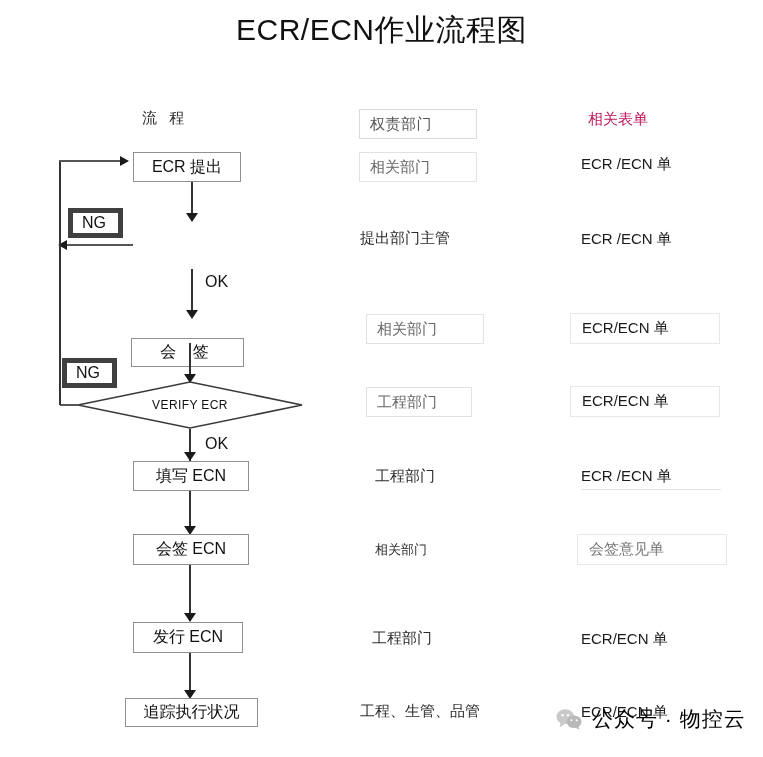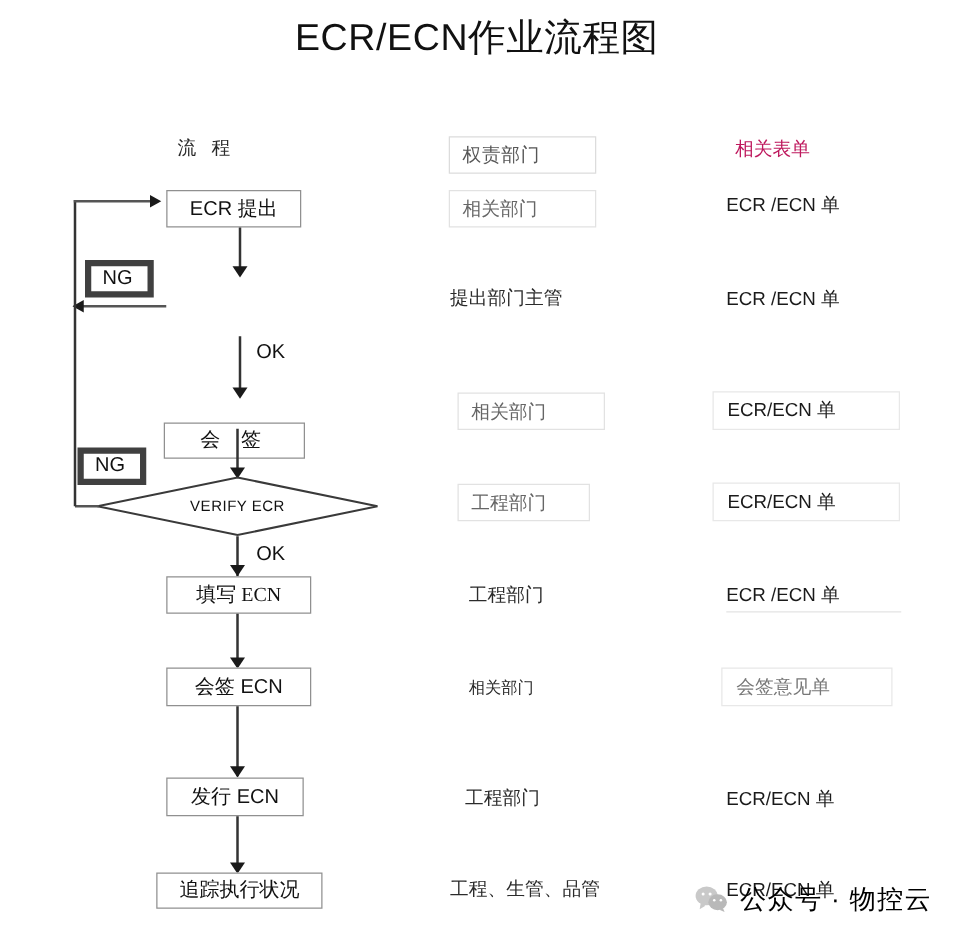"填写 ECN" div.pbox { font-family: Liberation Serif, serif -> none }
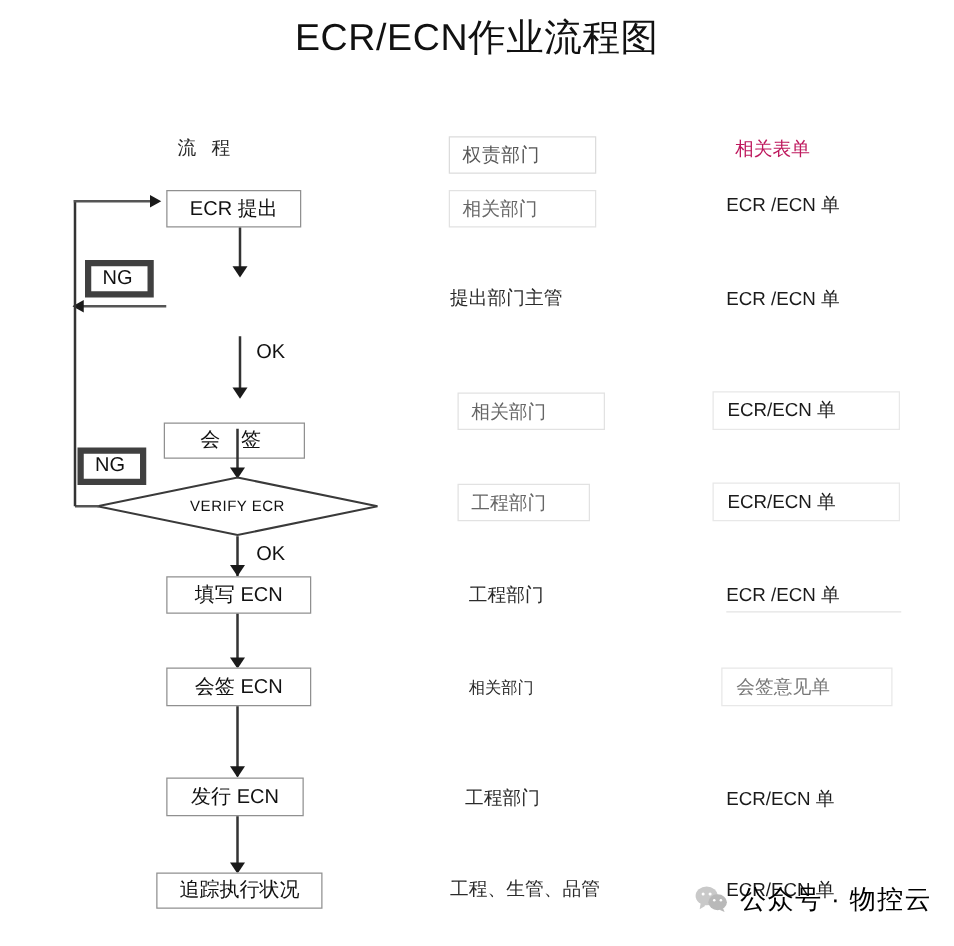"会签意见单" div.form { width: 137px -> 150px }
